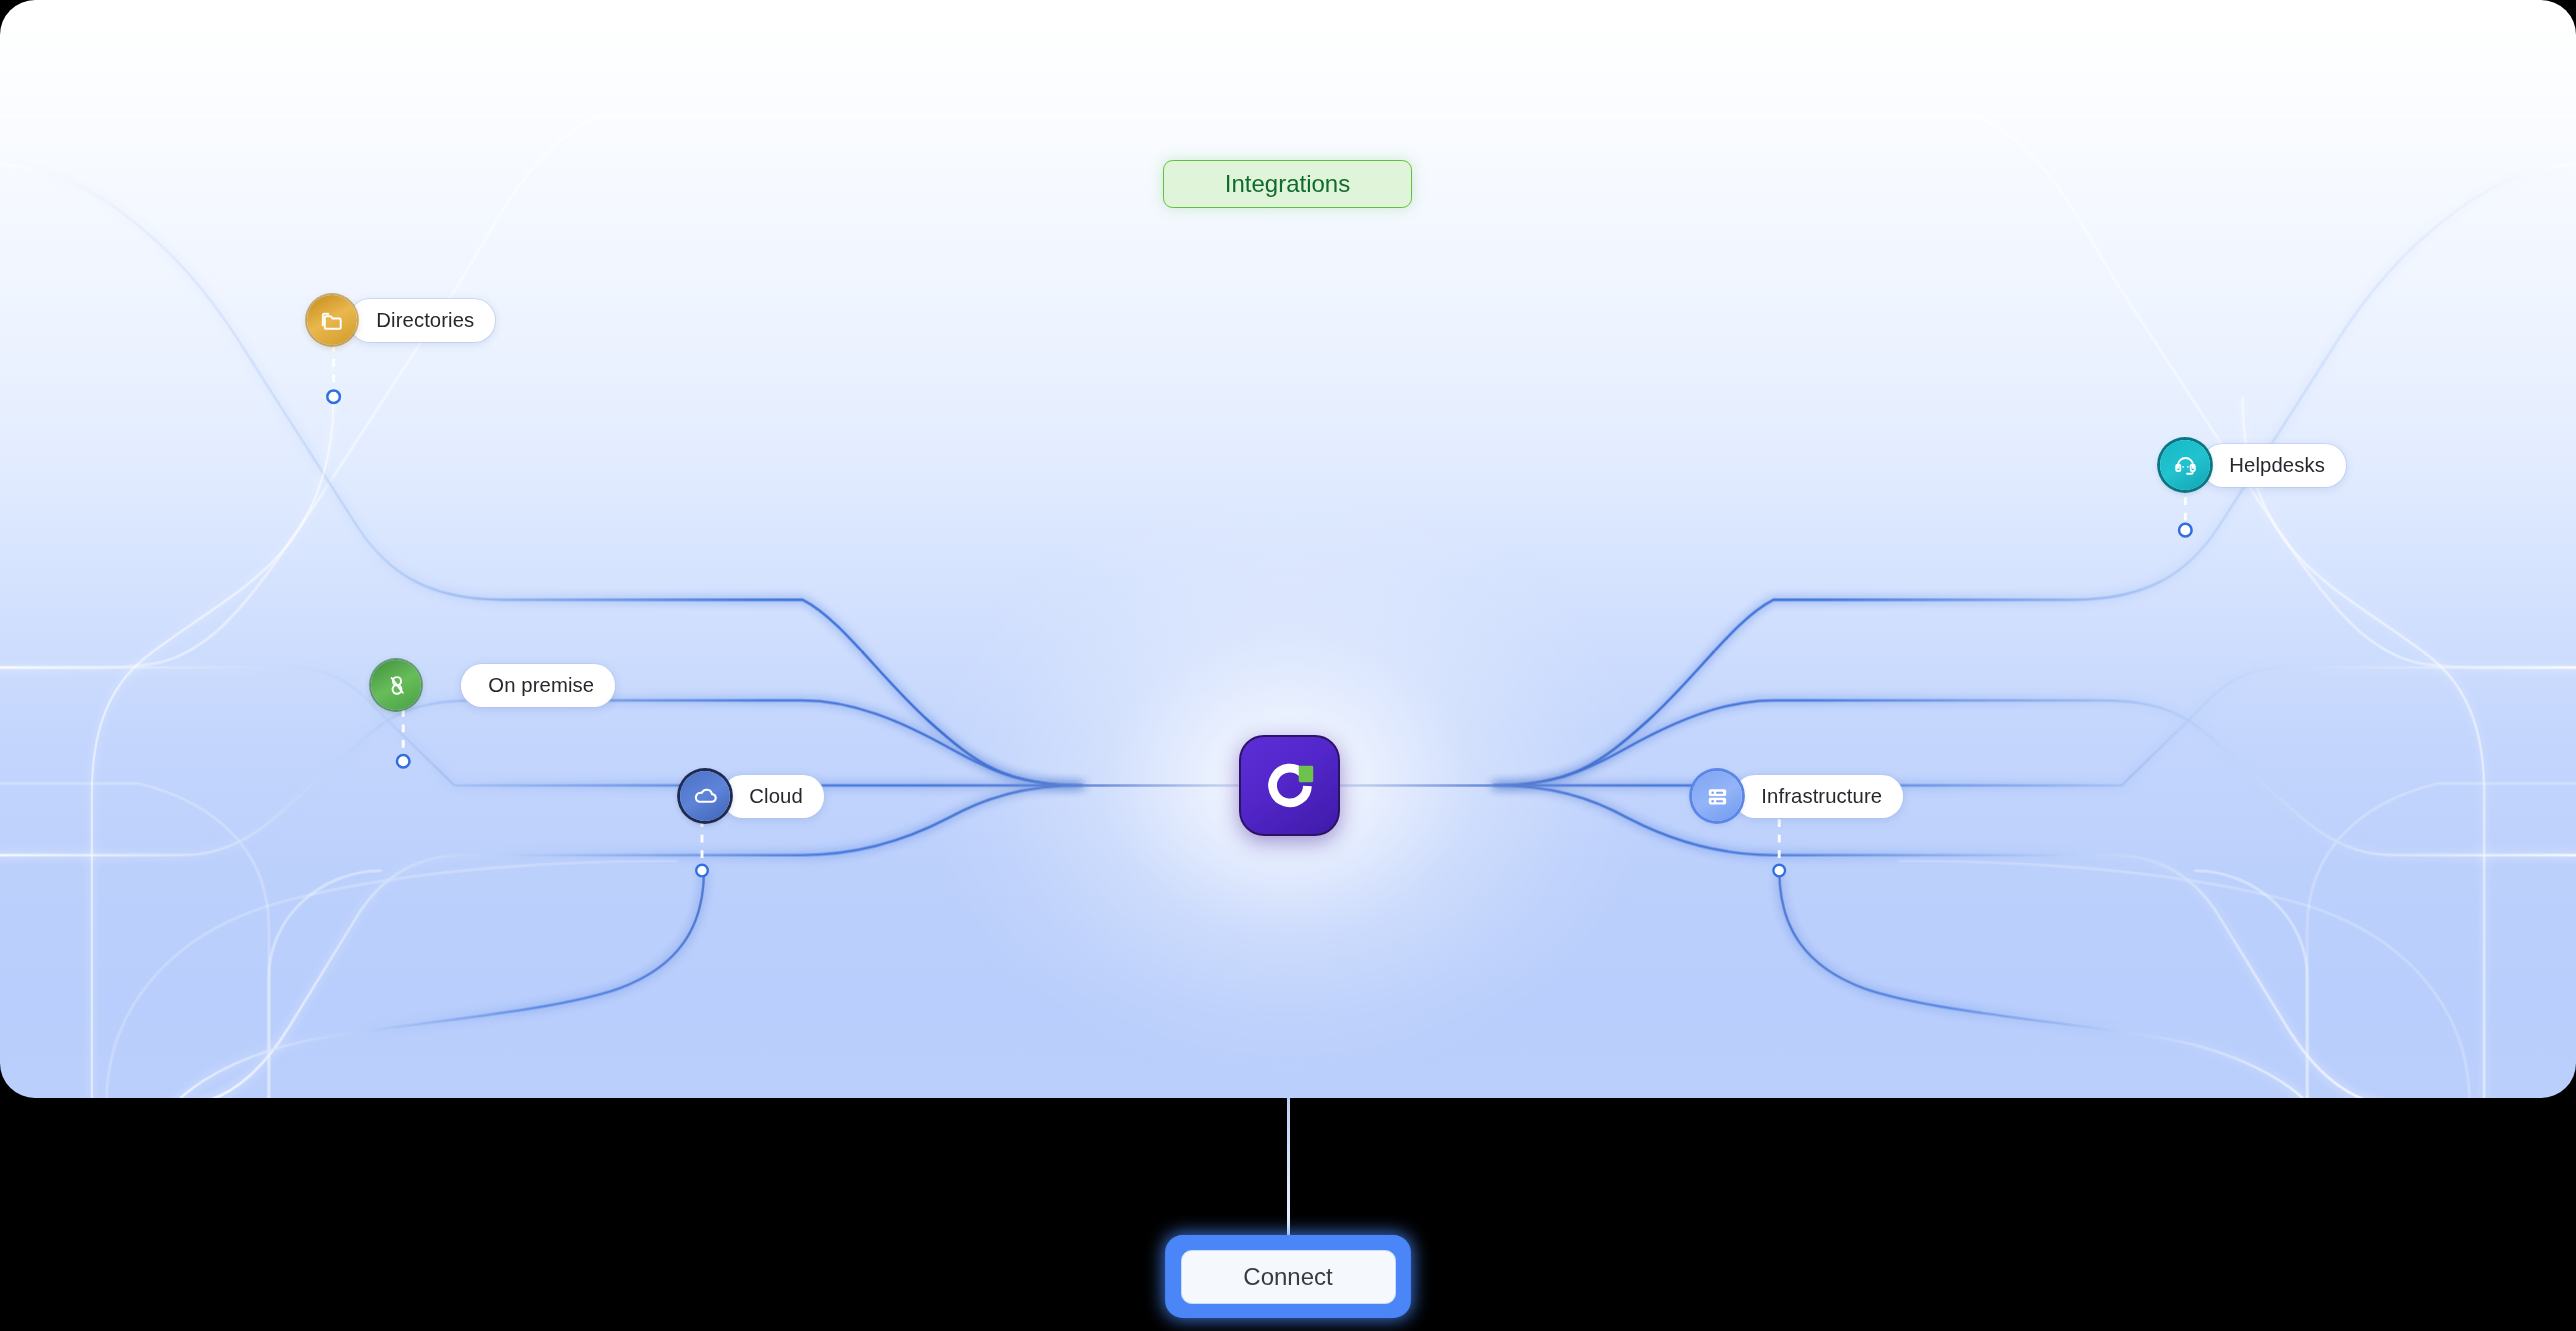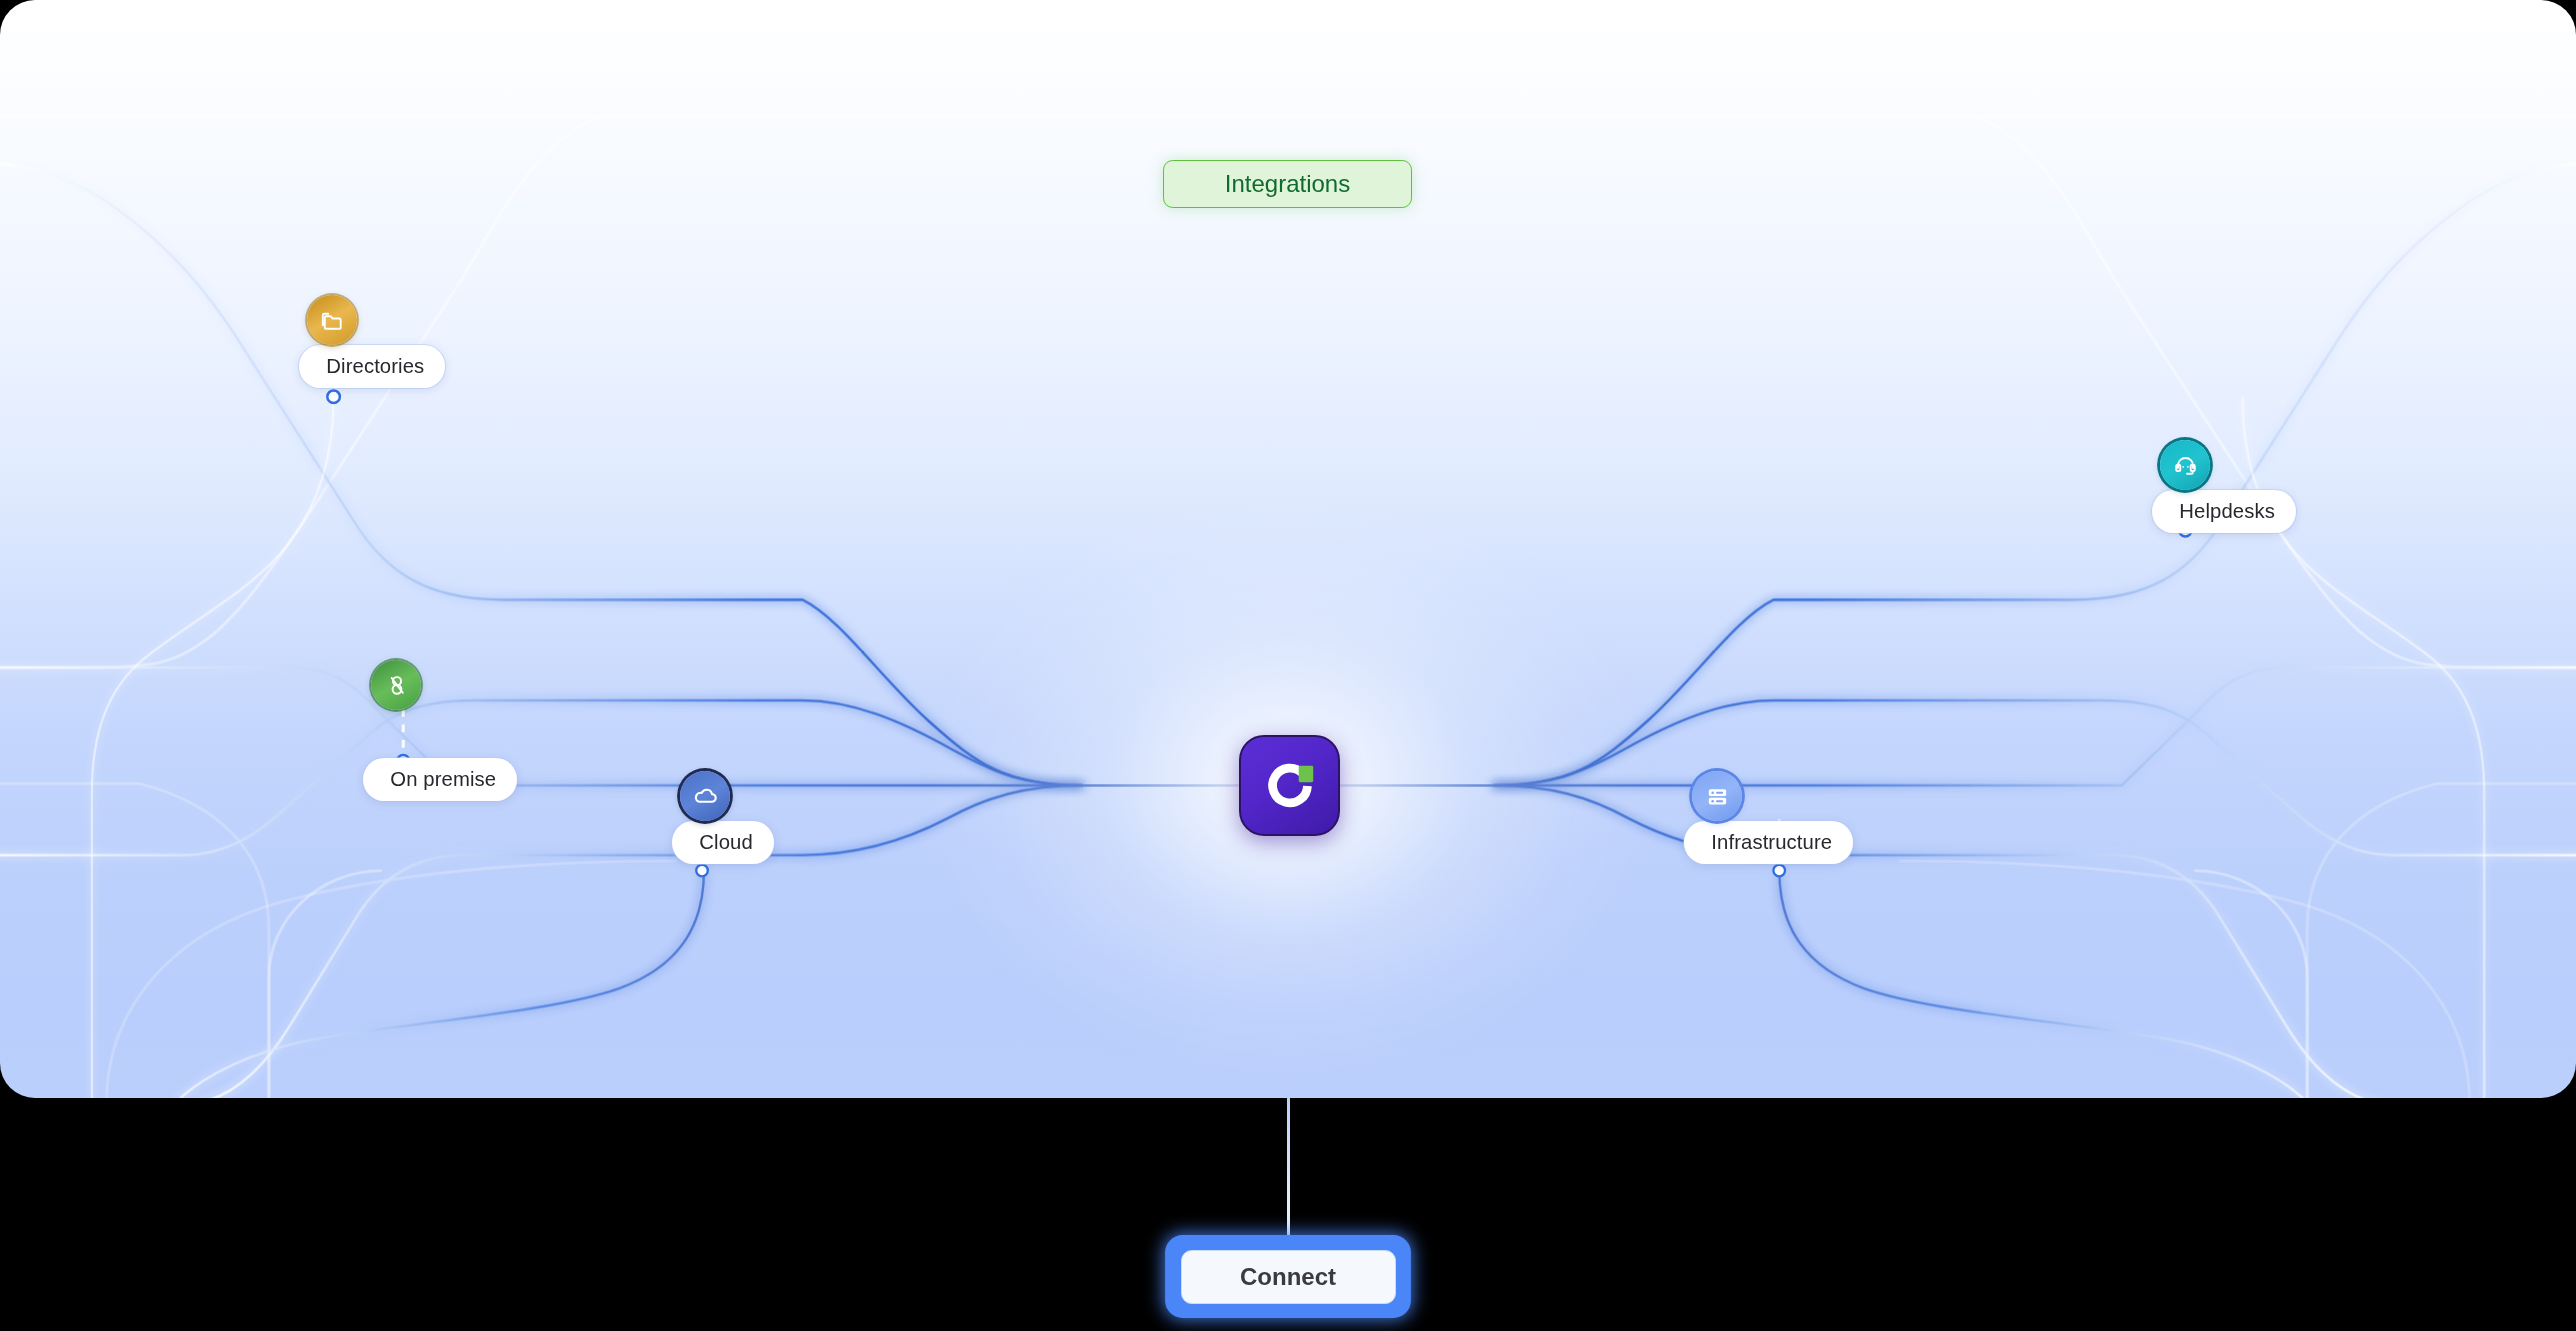"Directories" .node { align-items: none -> center; flex-direction: column -> none }
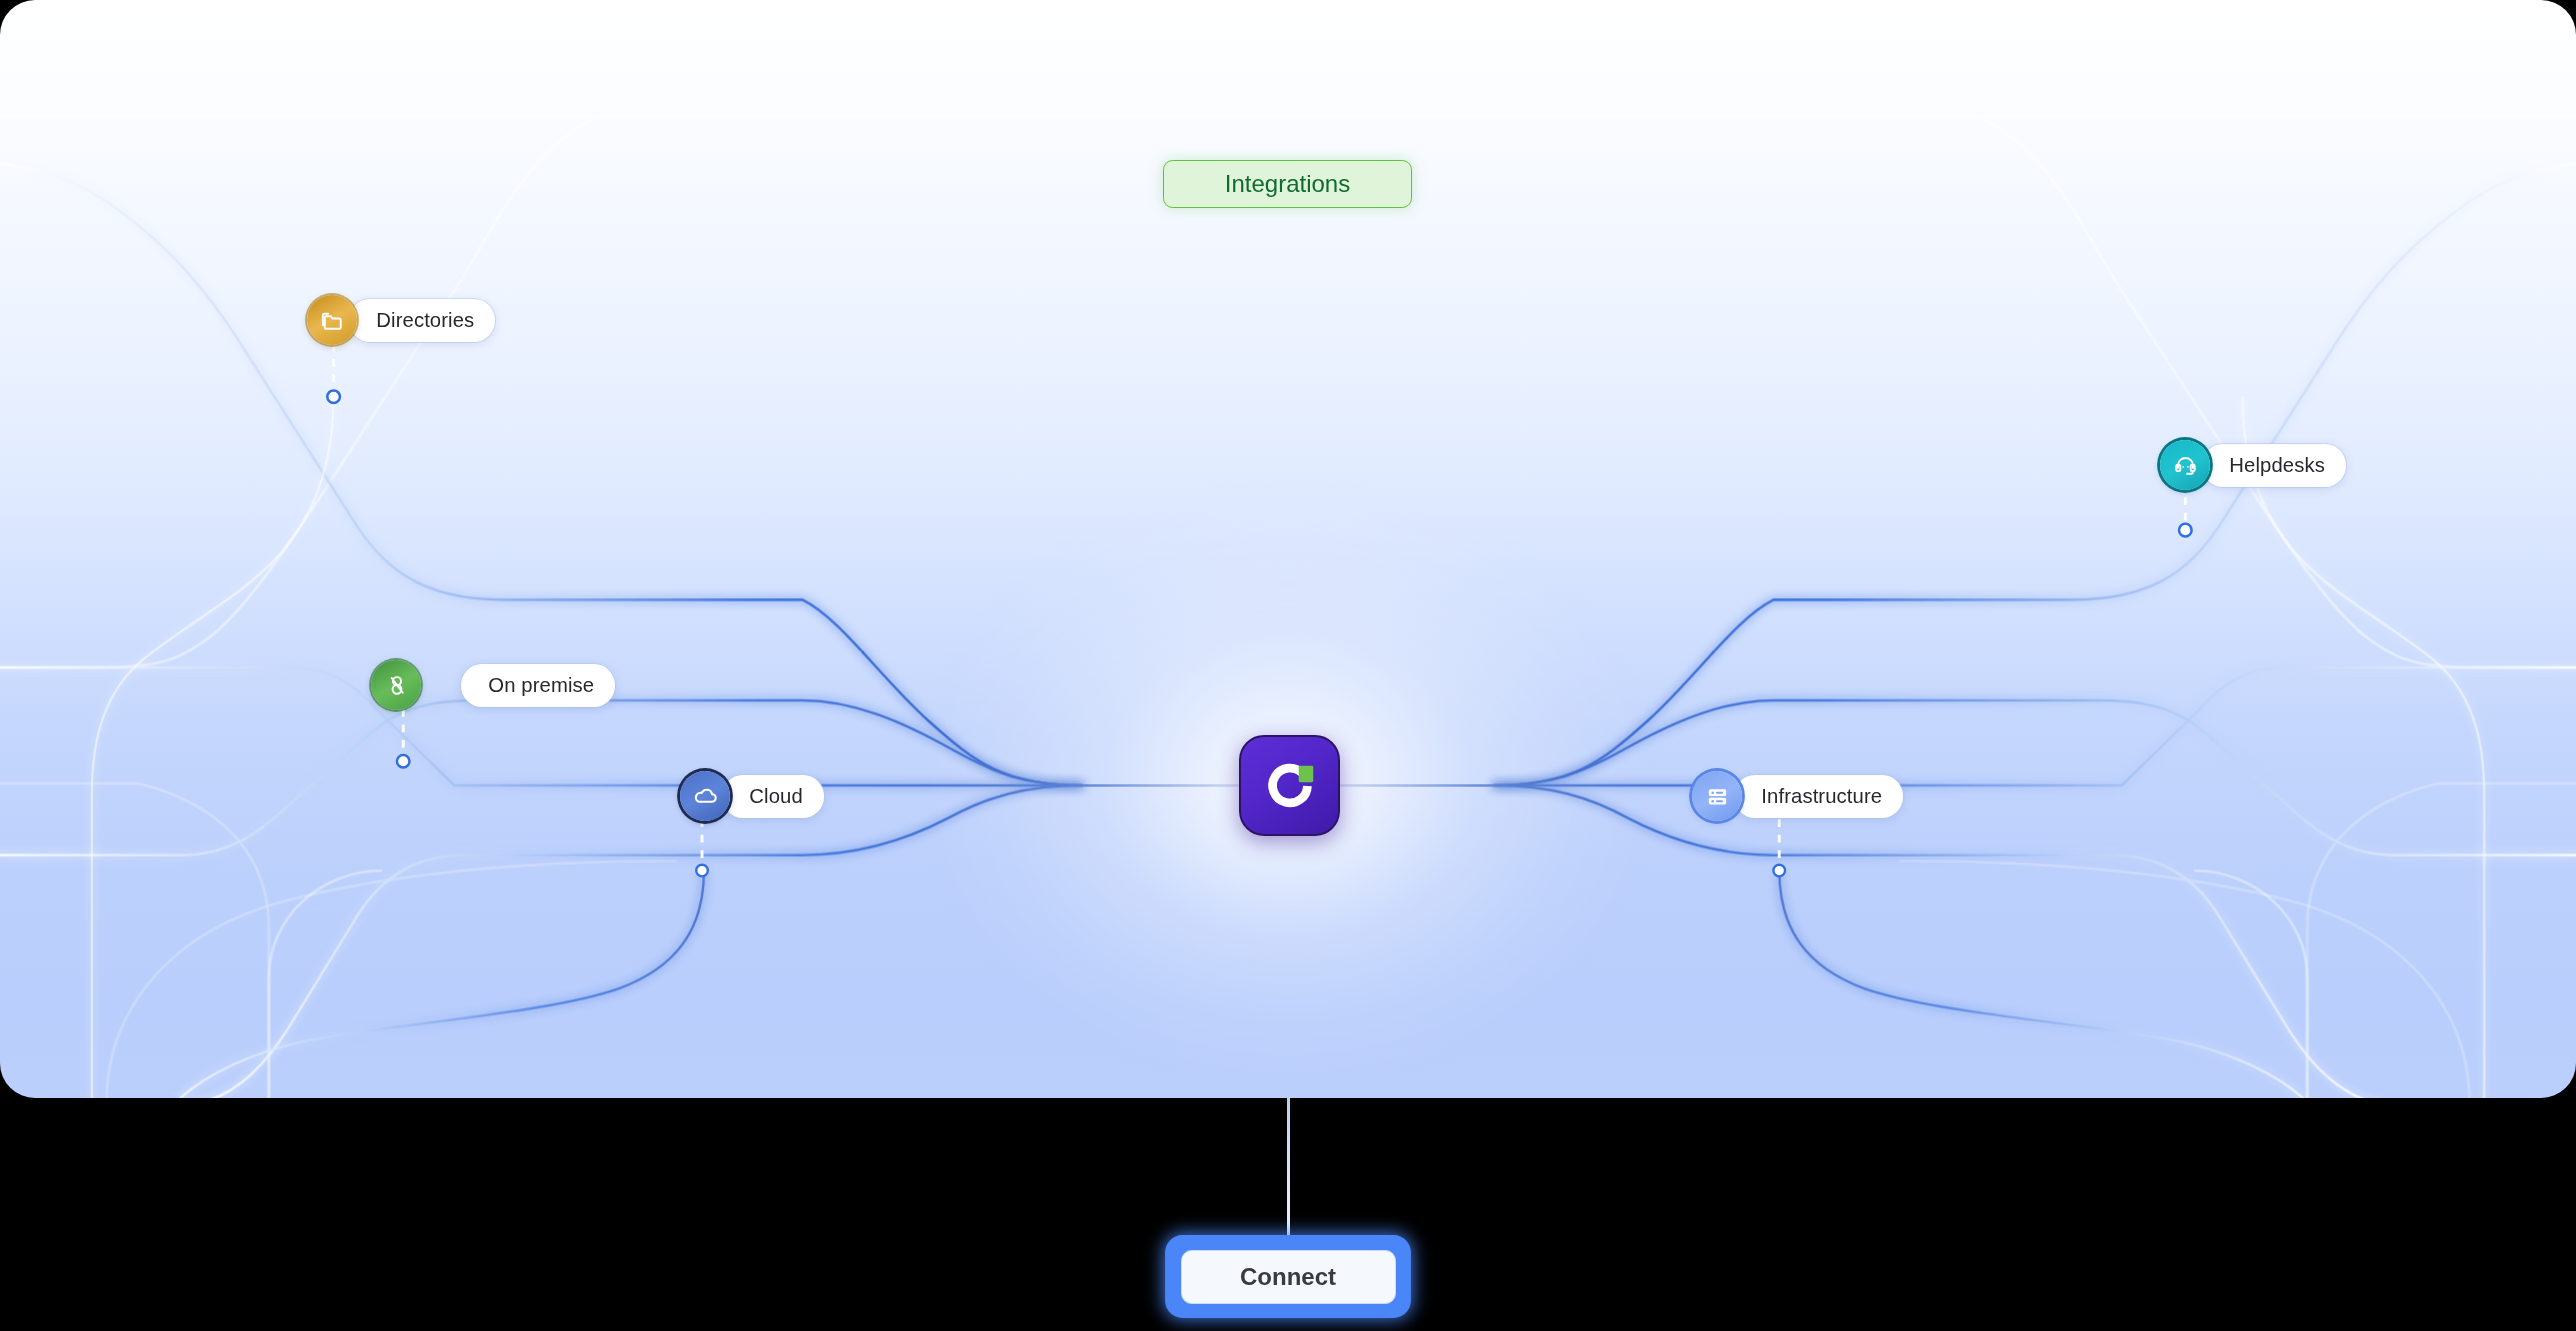"Connect" #connect-wrap { font-weight: bold -> none }
